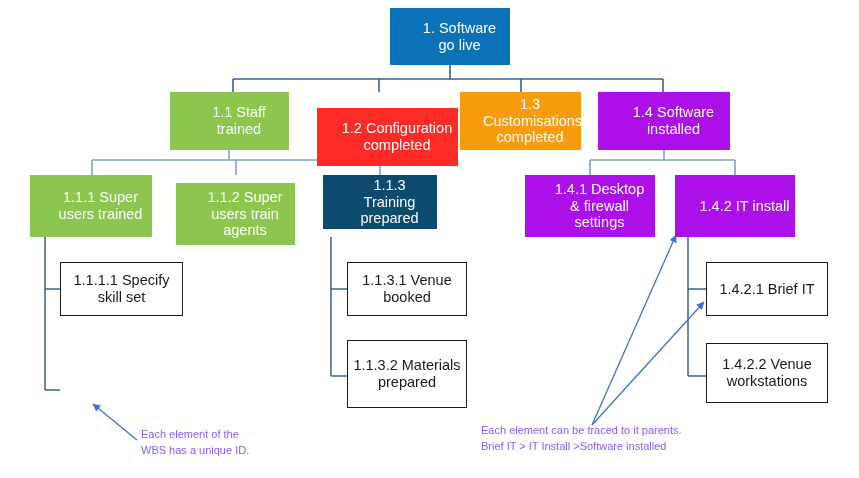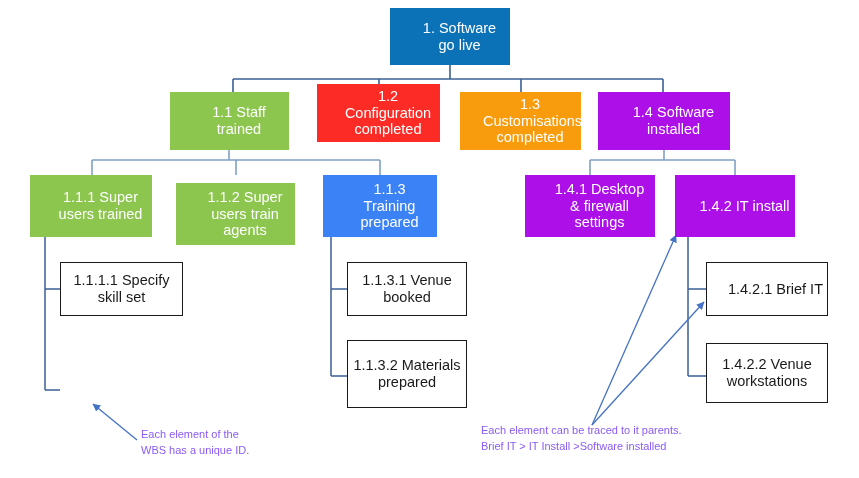"1.2 Configuration completed" div.node { top: 84px -> 108px; width: 123px -> 141px }
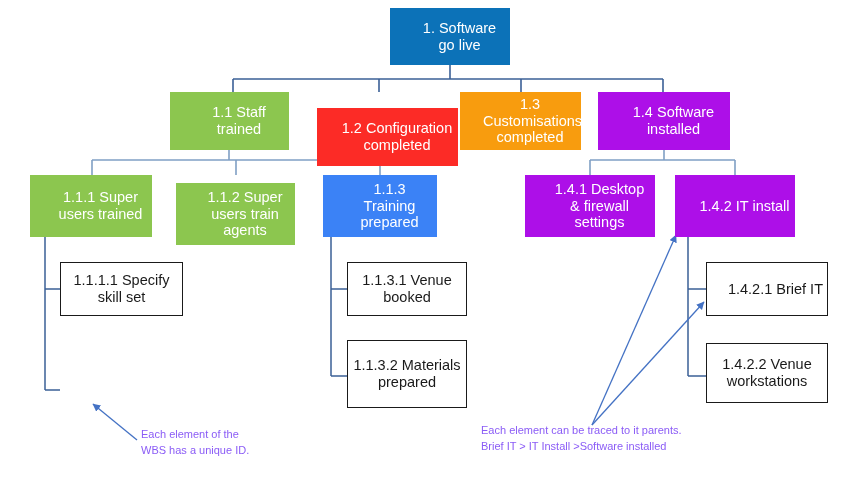"1.1.3 Training prepared" div.node { background: #3b82f6 -> #0c4a6e; height: 62px -> 54px }
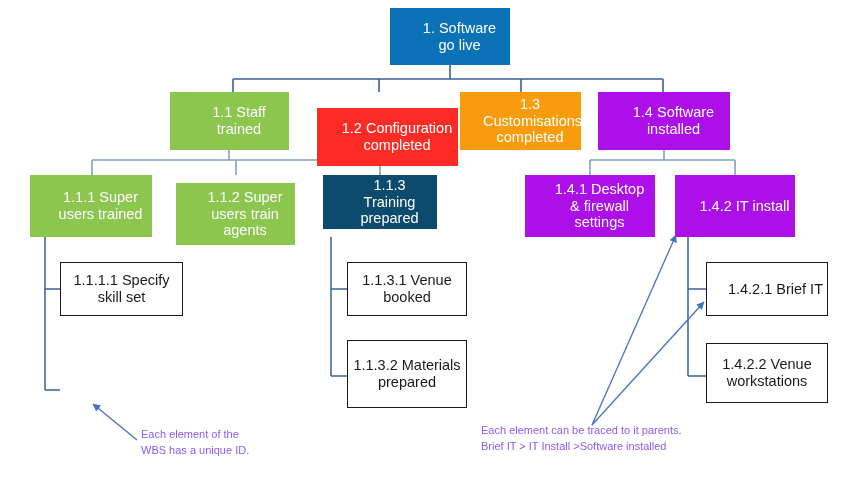"1.4.2.1 Brief IT" div.node { text-align: right -> none }
